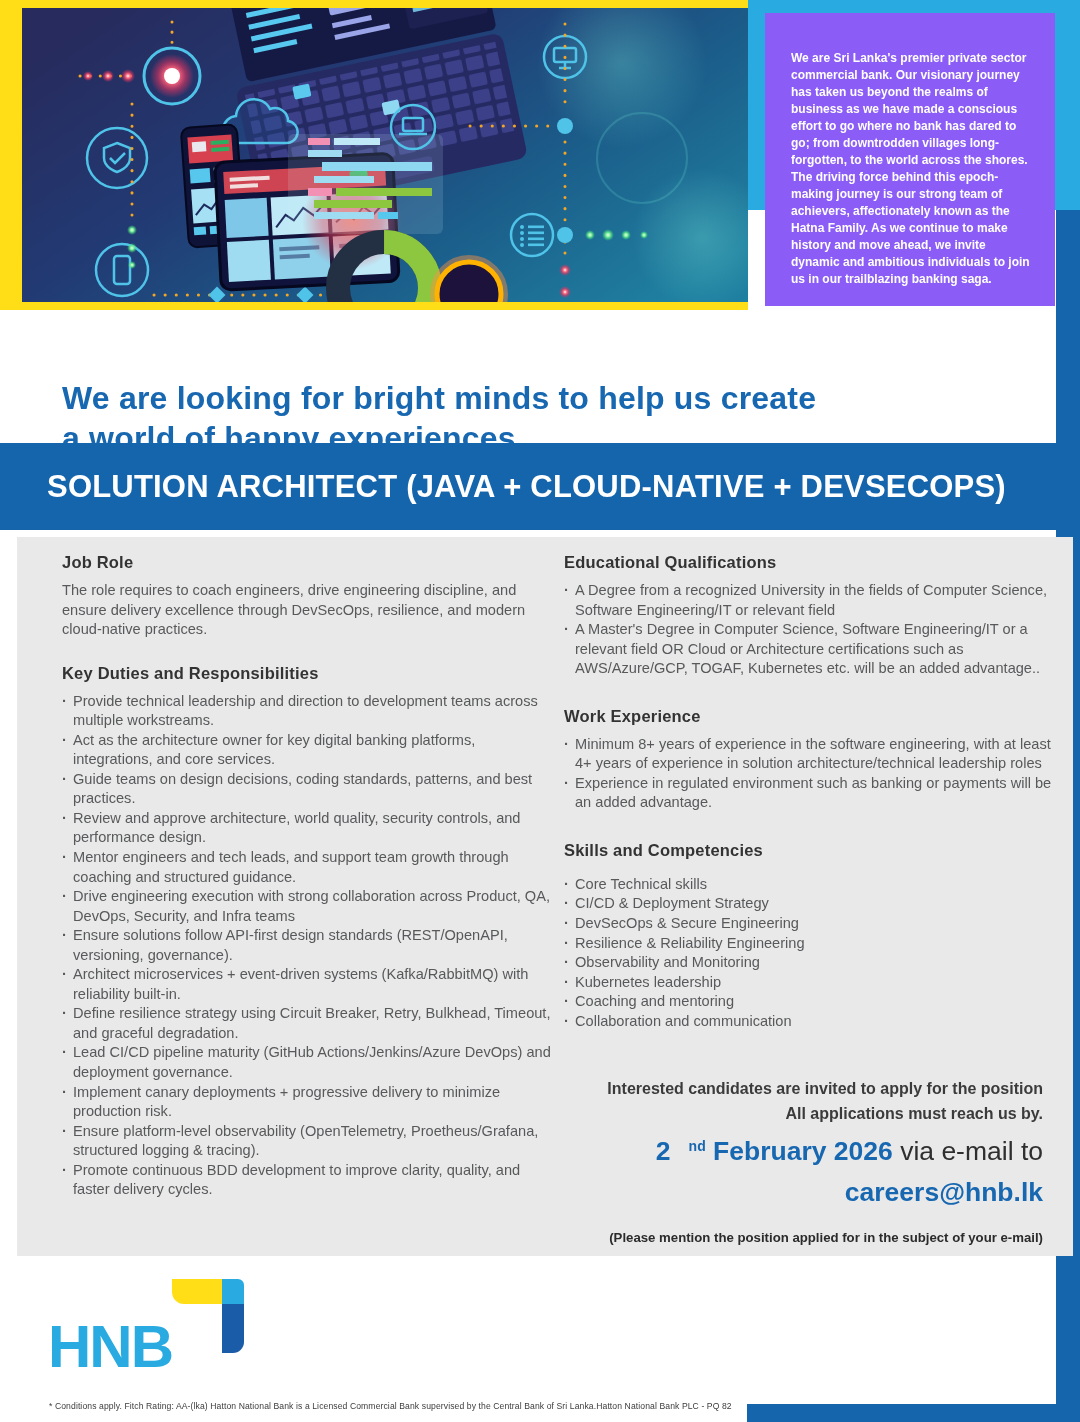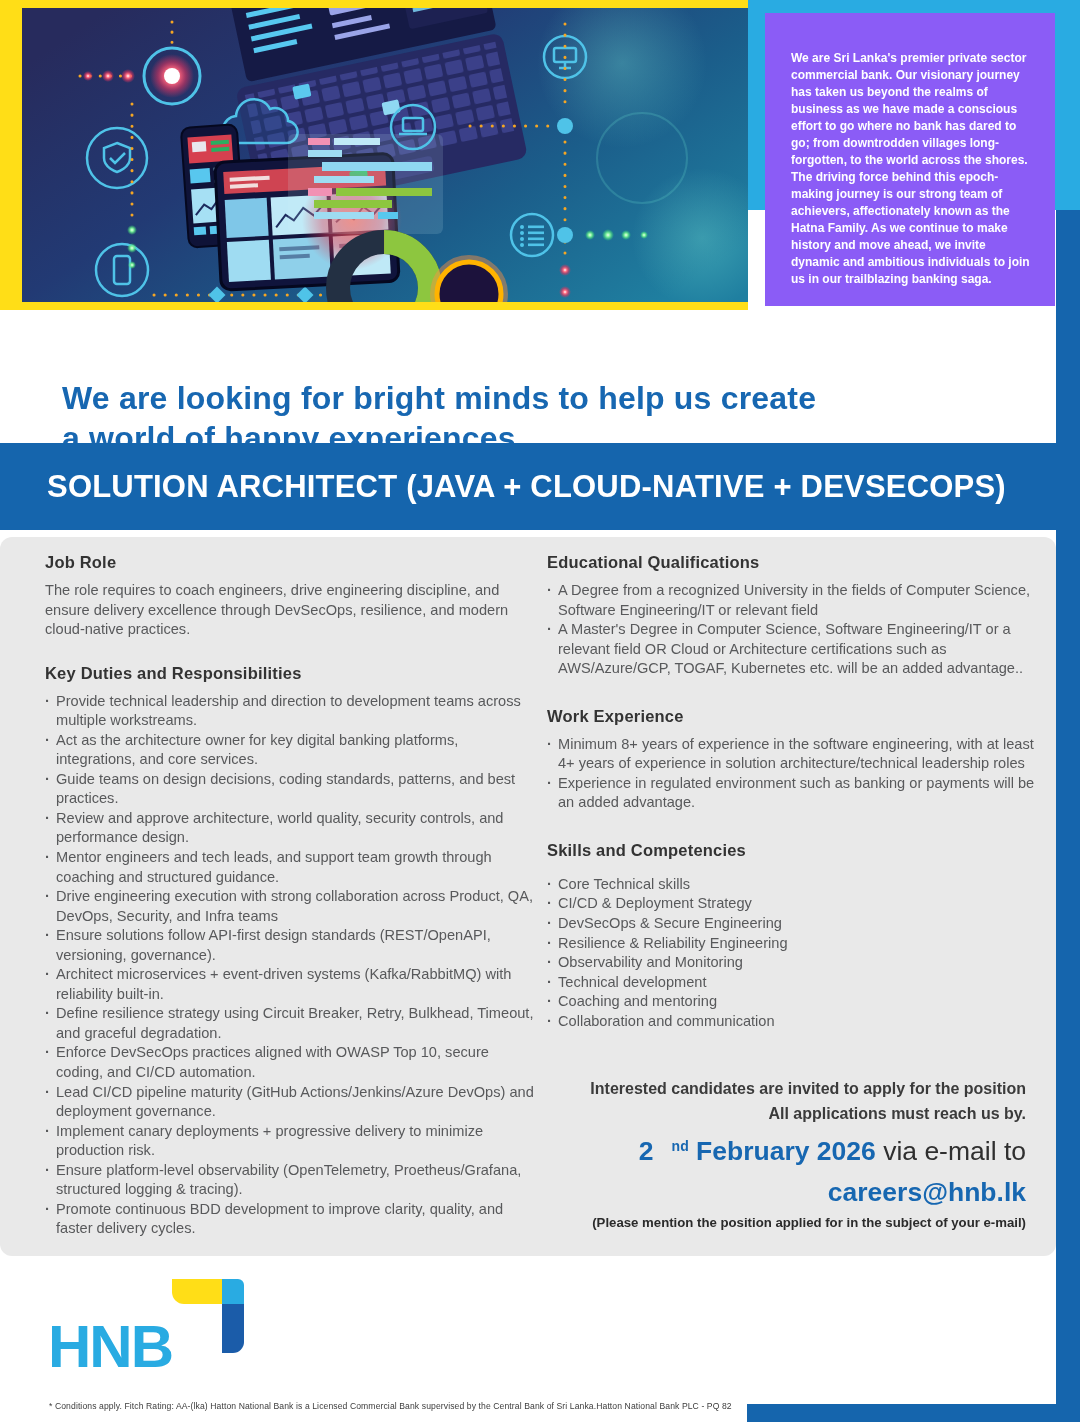"Job Role" .content { border-radius: 12px -> none; left: 0 -> 17px }
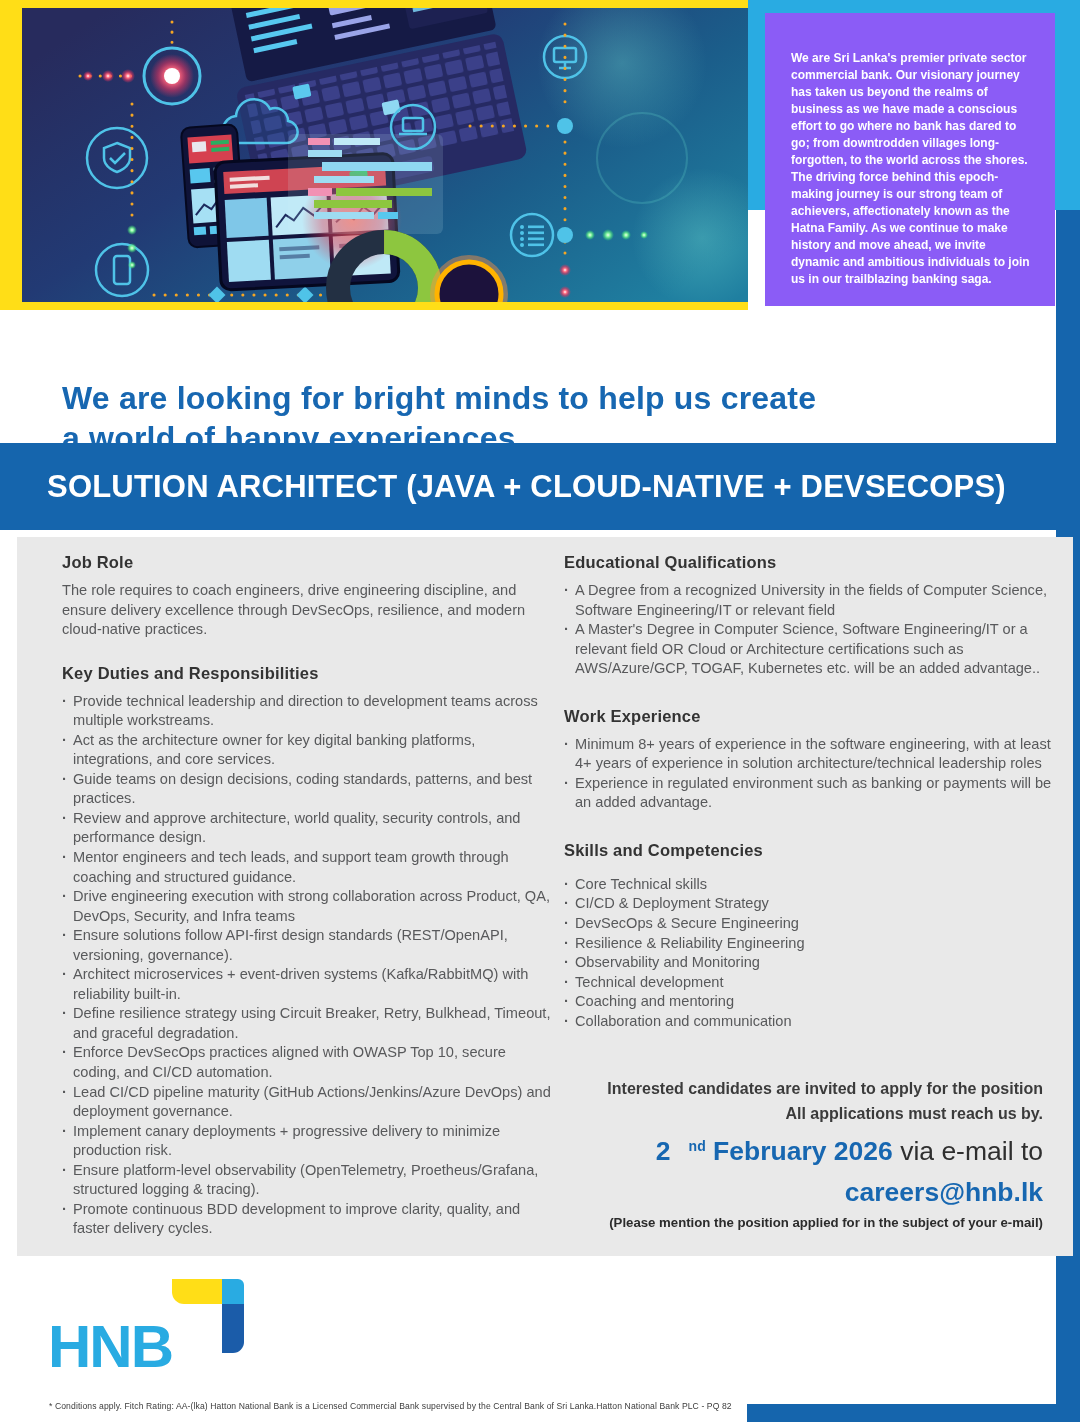"Technical development" li { text: Technical development -> Kubernetes leadership }
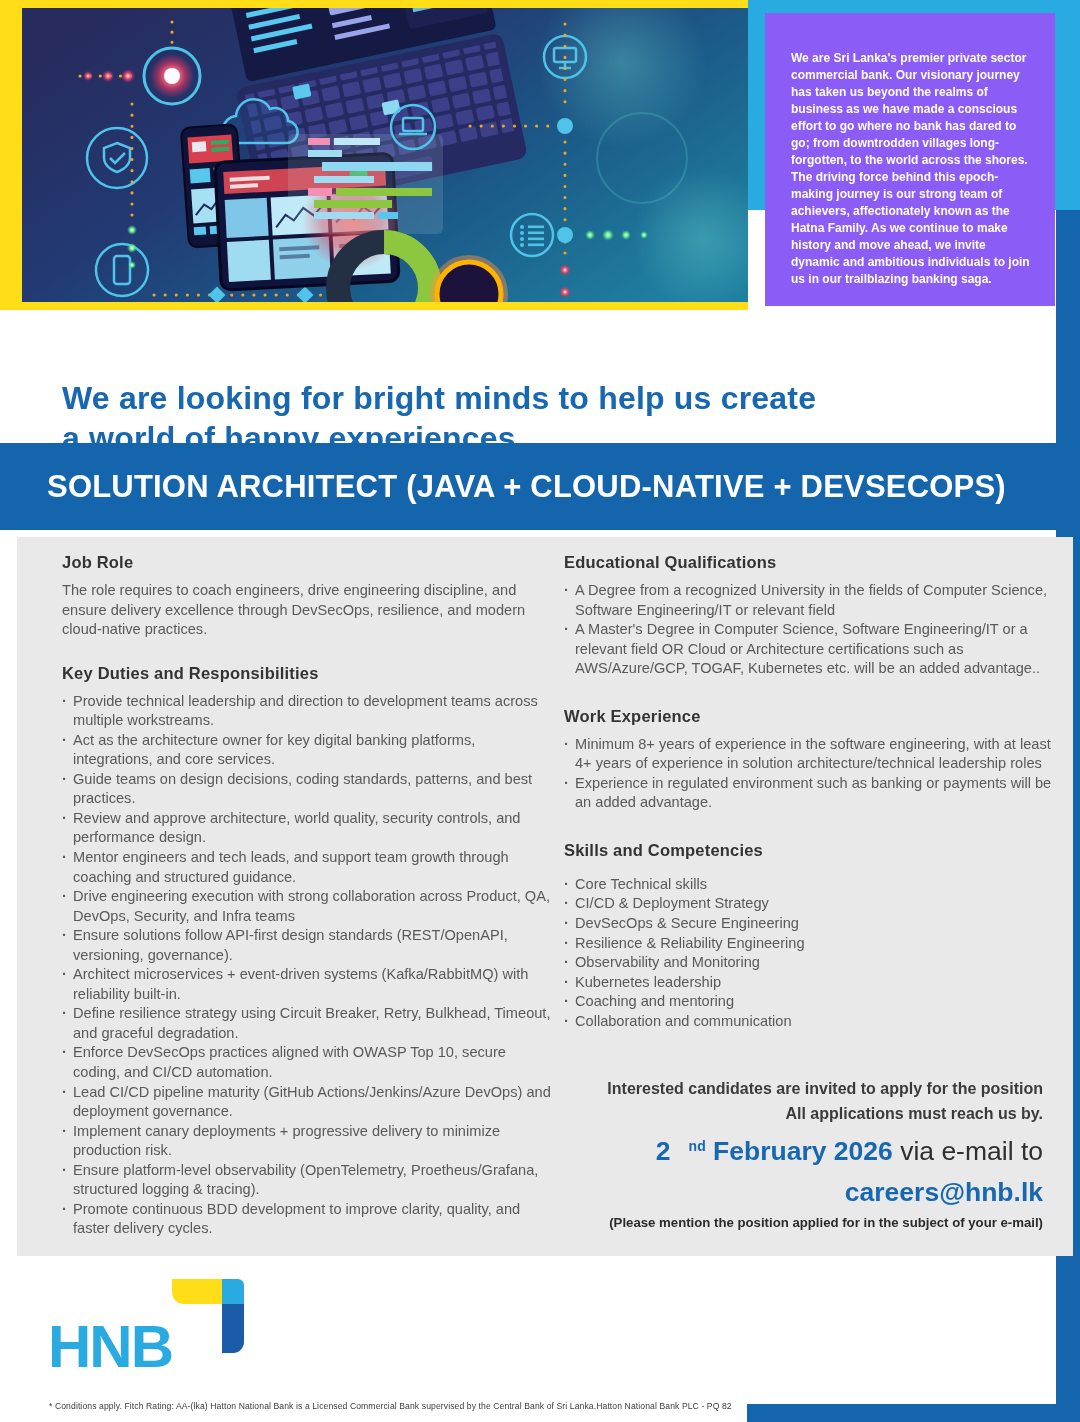"Enforce DevSecOps practices aligned with" li { html: <li>Enforce DevSecOps practices aligned with OWASP Top 10, secure coding, and CI/CD automation.</li> -> none }
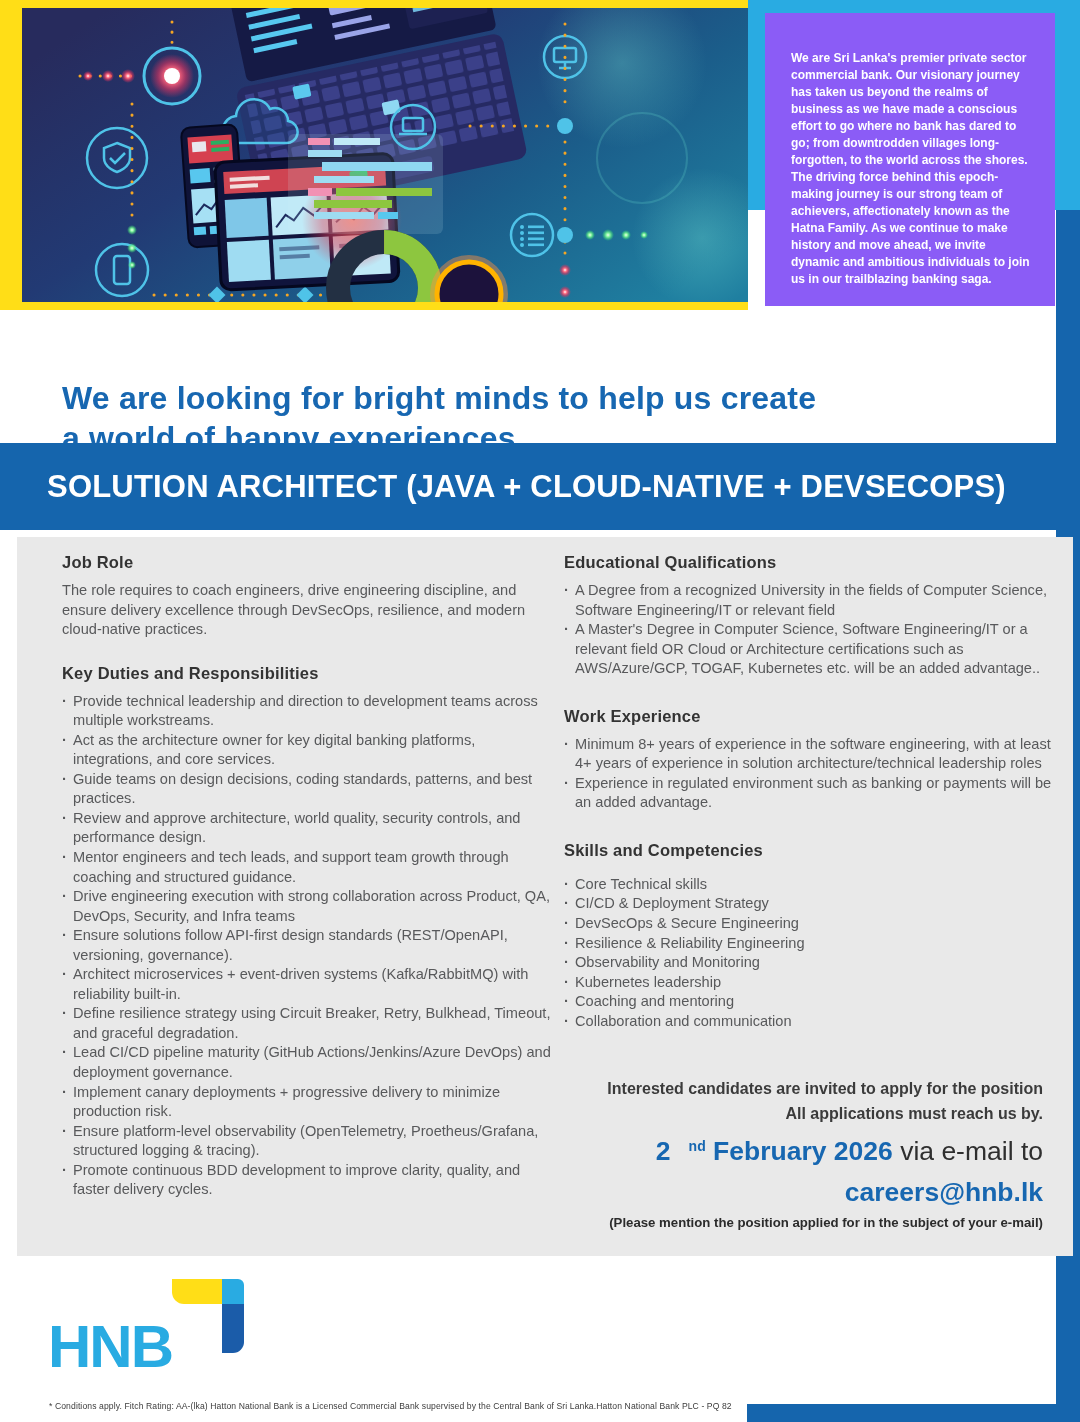"(Please mention the position applied" .apply .note { margin-top: 6px -> 21px }
